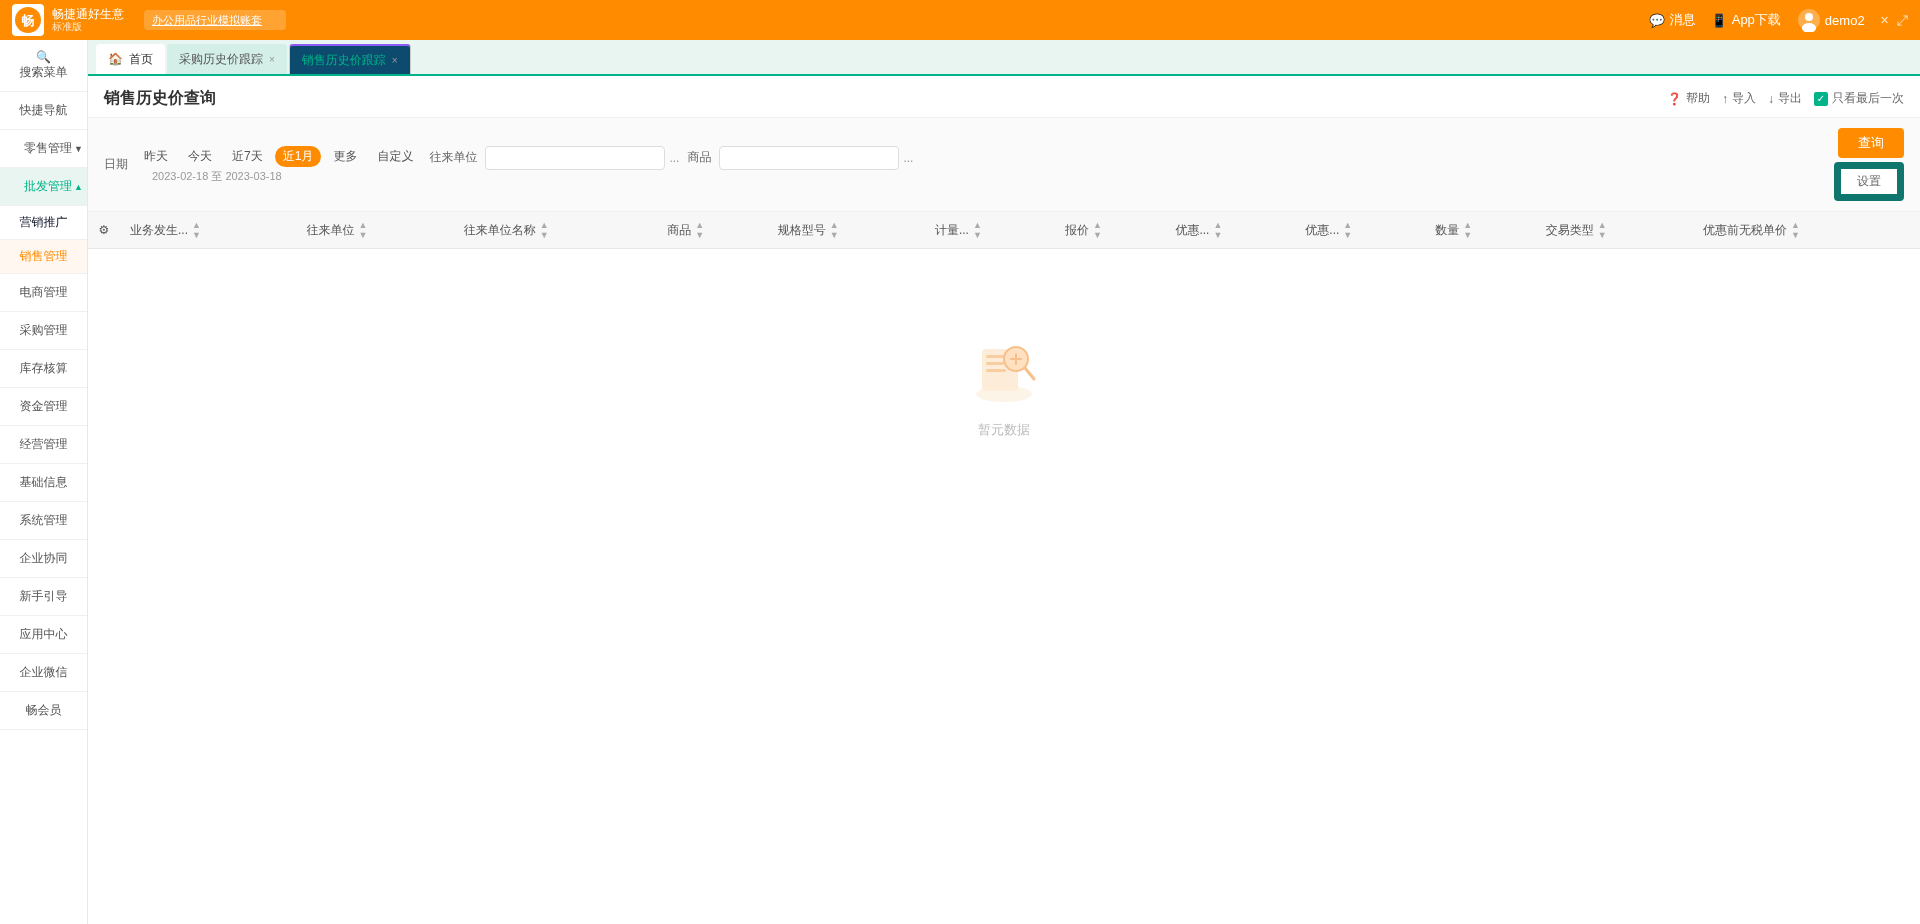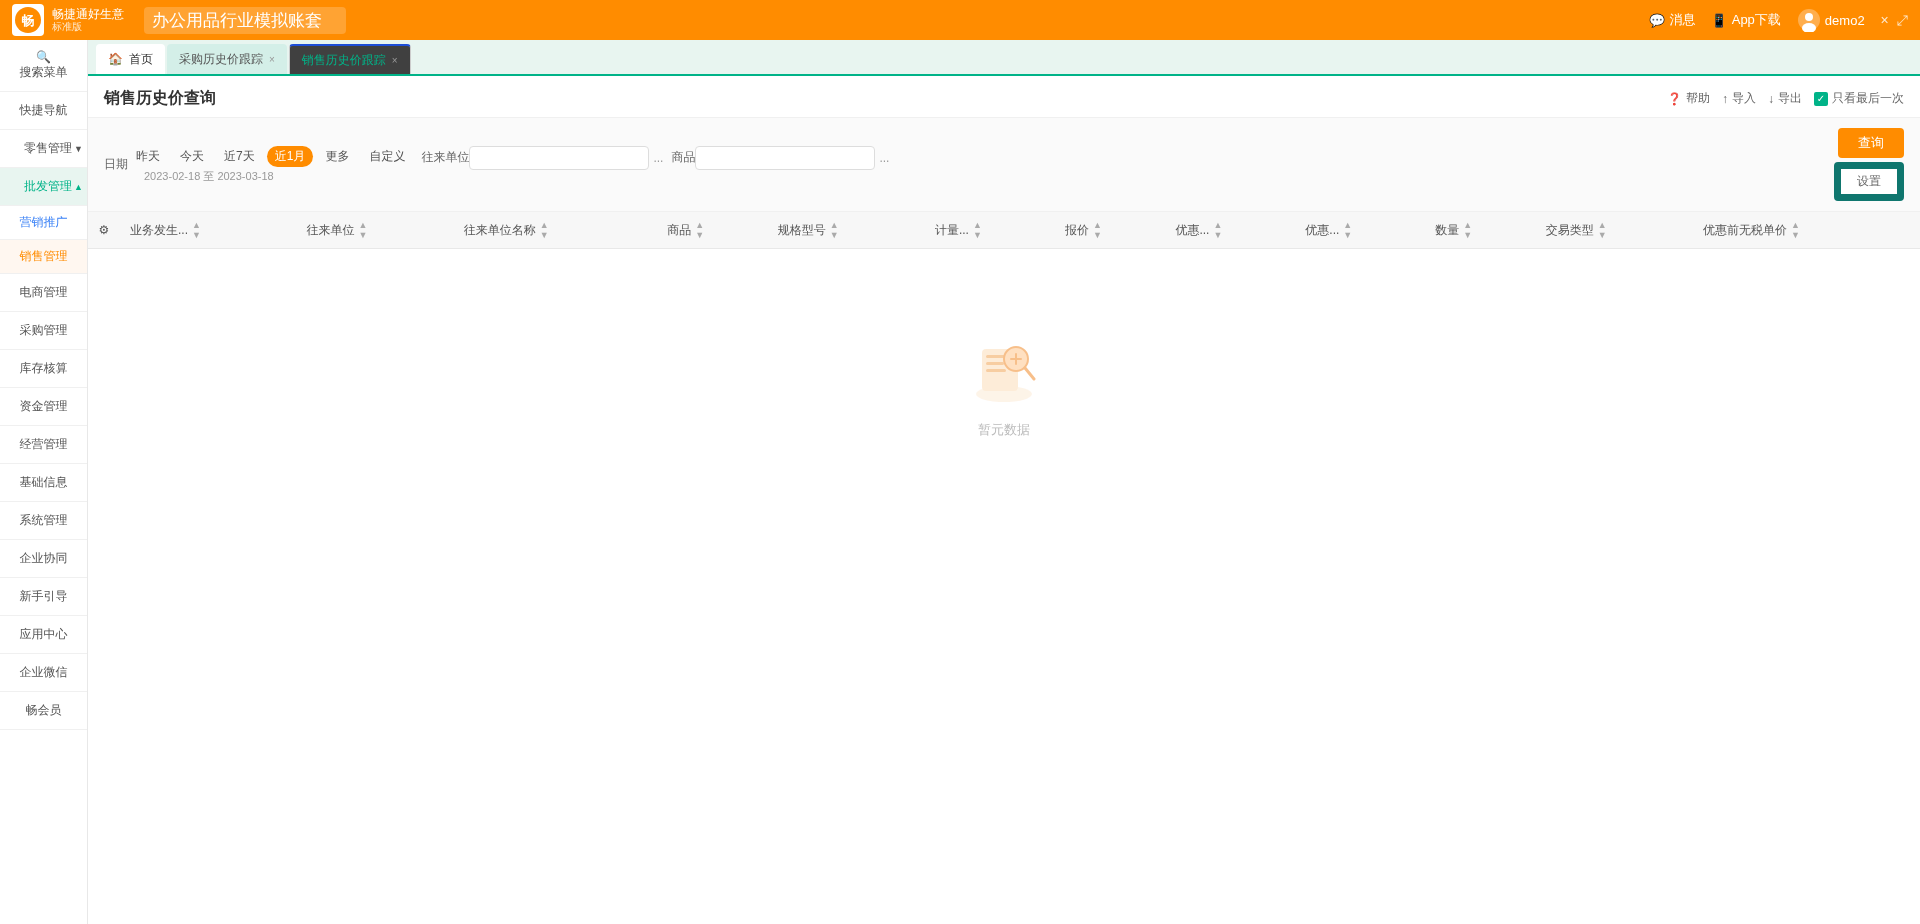"办公用品行业模拟账套" .topbar-selector { font-size: 17px -> 11px; text-decoration: none -> underline }
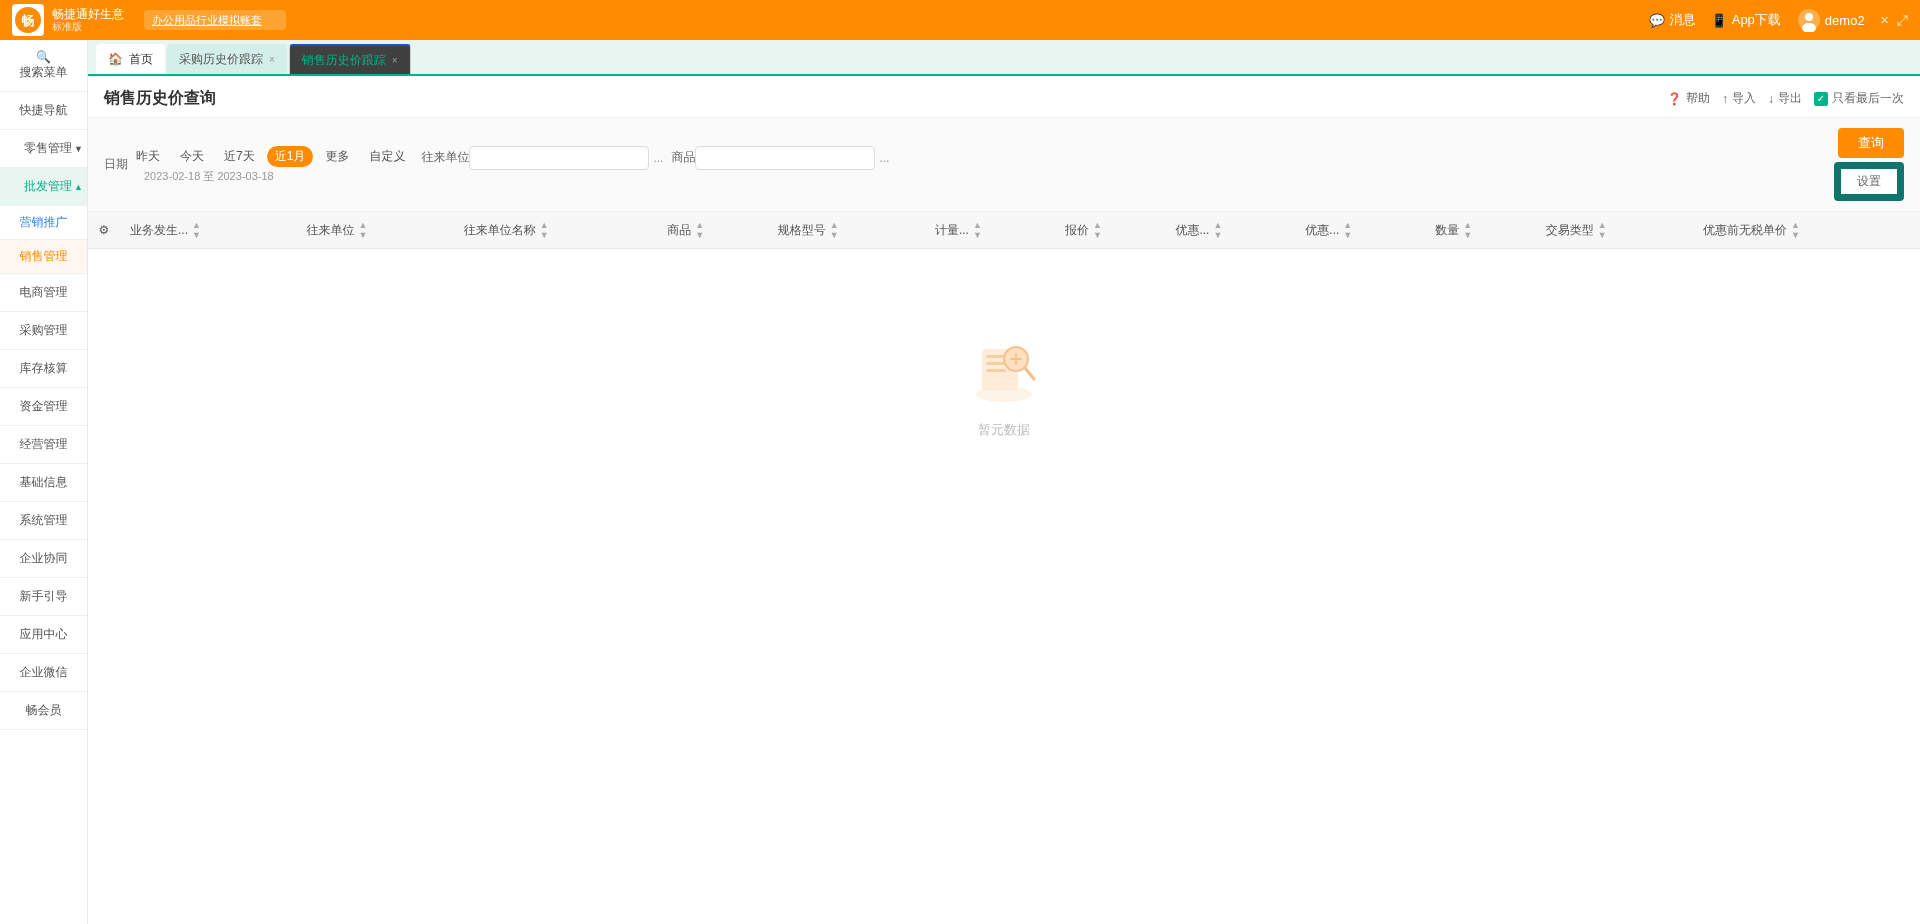"销售历史价跟踪" .tab.active { background: #404040 -> #0c4a6e; border-top: 2px solid #1d4ed8 -> 2px solid #8b5cf6 }
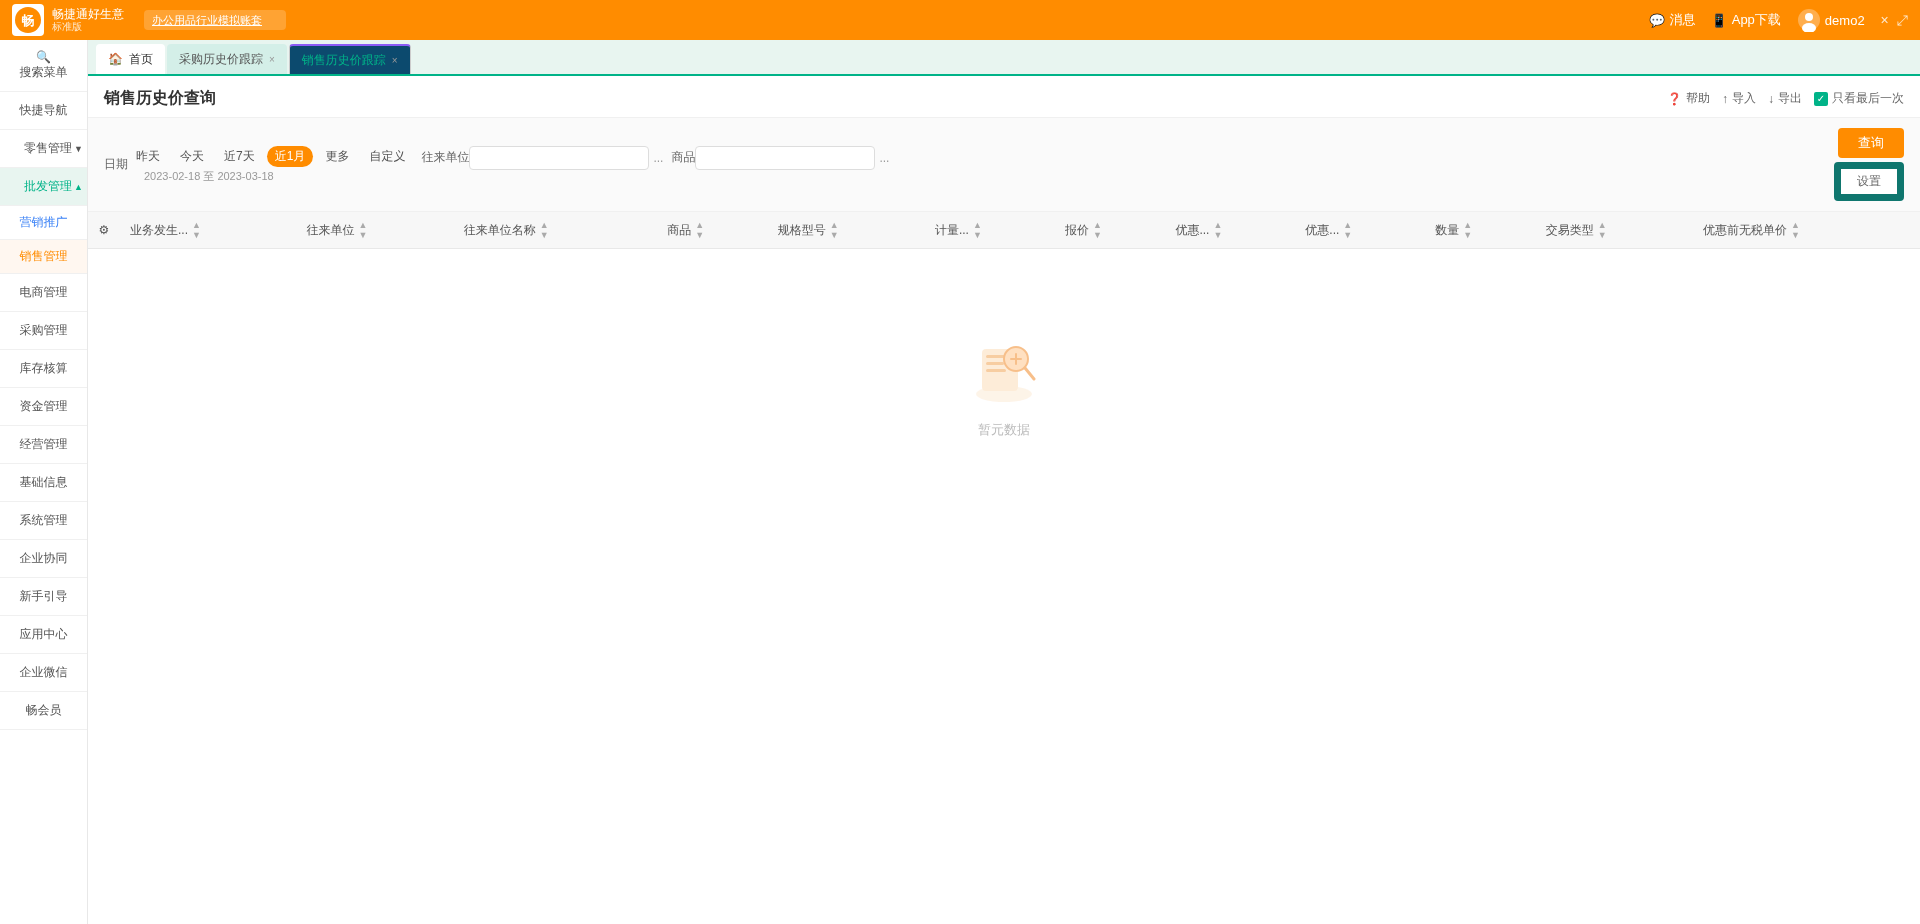"日期" .filter-group { gap: none -> 8px }
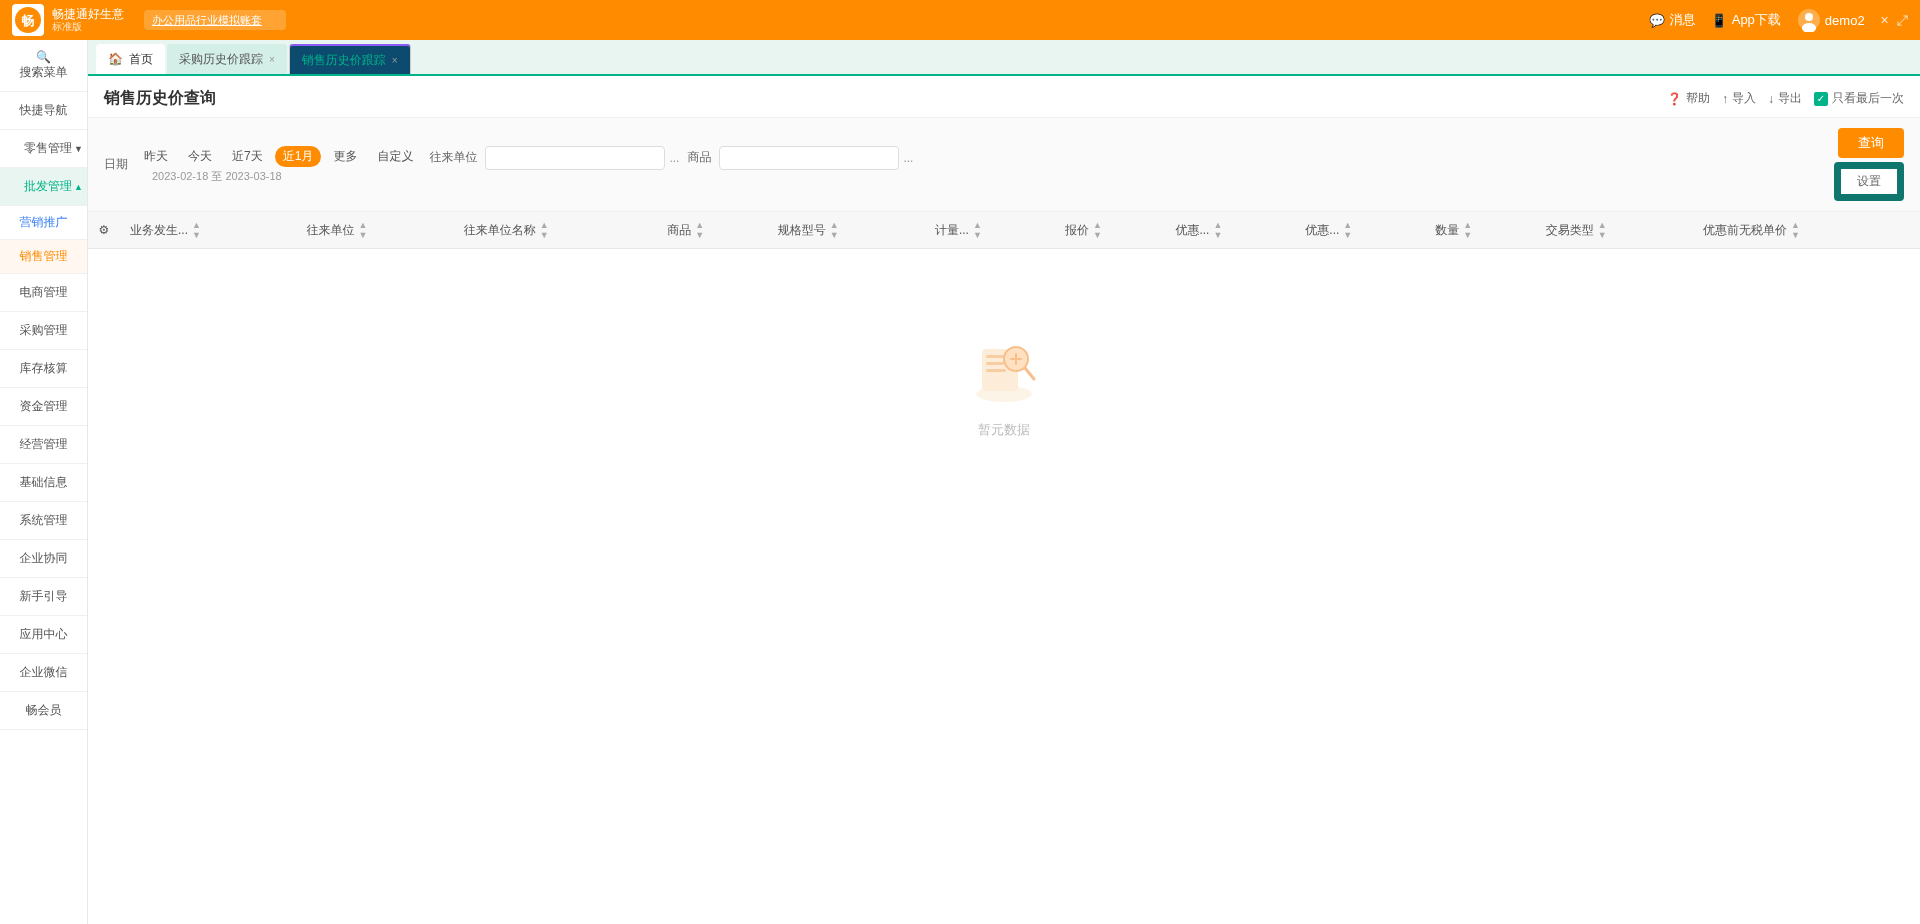"营销推广" .sidebar-sub { color: #3b82f6 -> #0f172a }
